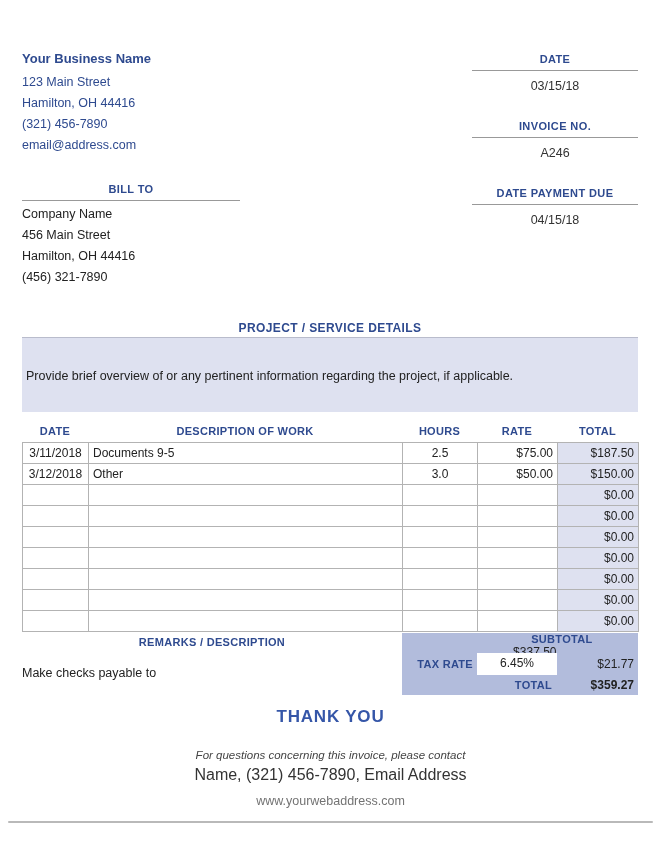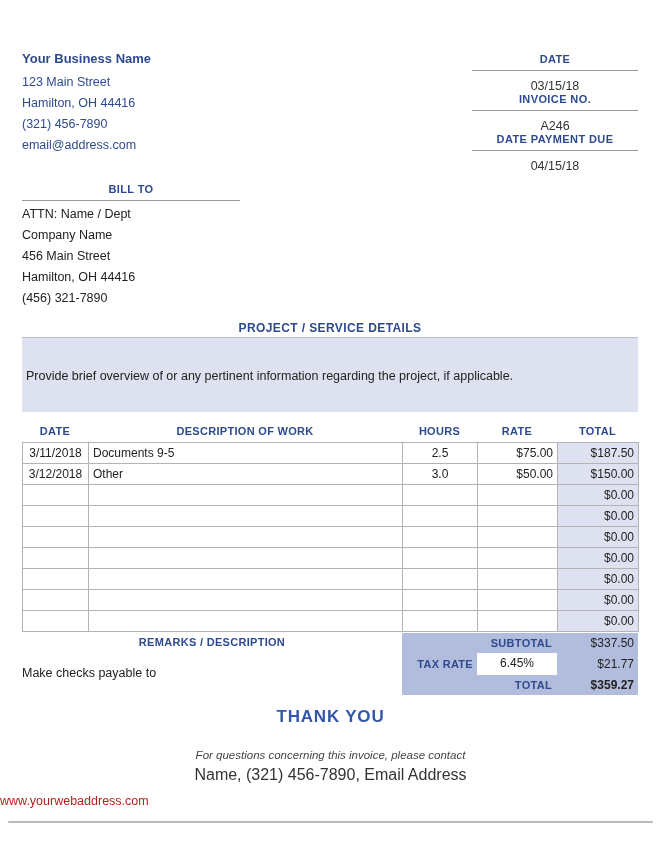"INVOICE NO." .meta-item + .meta-item { margin-top: none -> 27px }
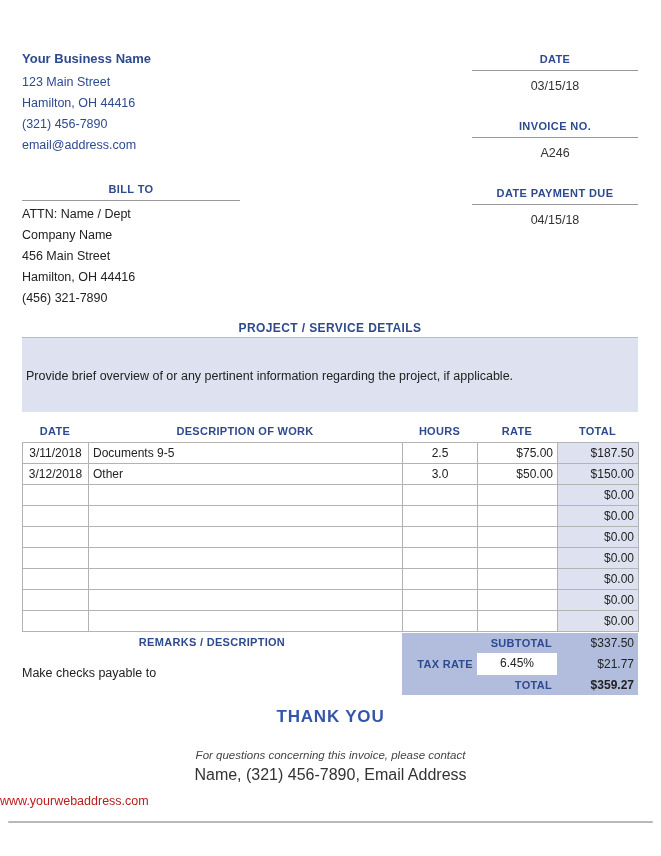"ATTN: Name / Dept" div.line { html: <div>ATTN: Name / Dept</div> -> none }
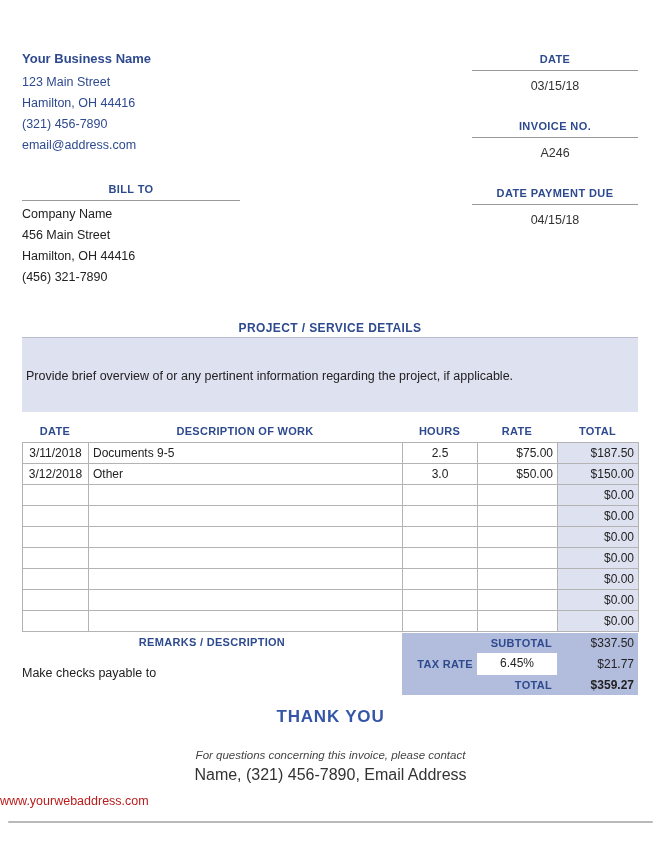"SUBTOTAL" .srow.r1 { flex-direction: none -> column }
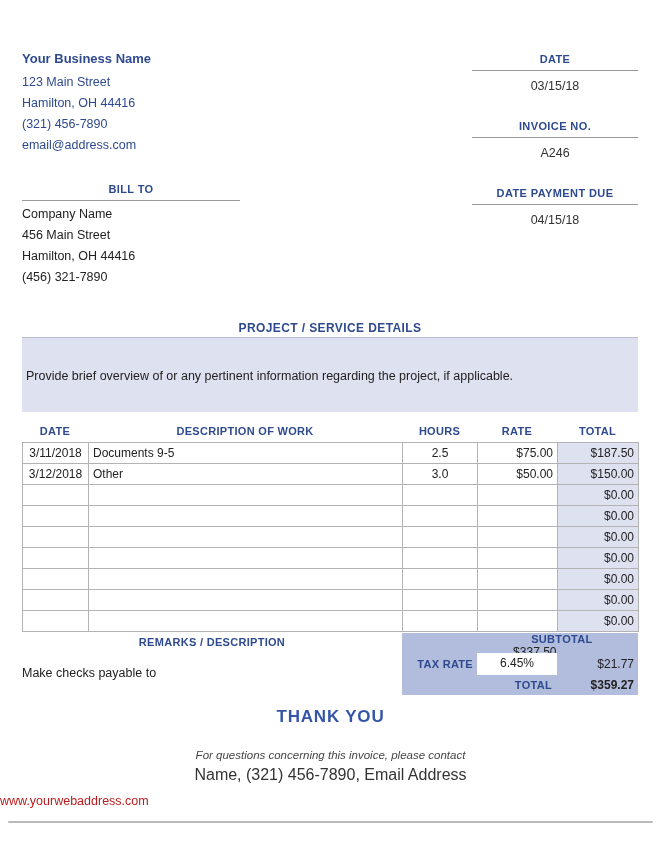"www.yourwebaddress.com" .website { color: #b91c1c -> #737373; text-align: left -> center }
